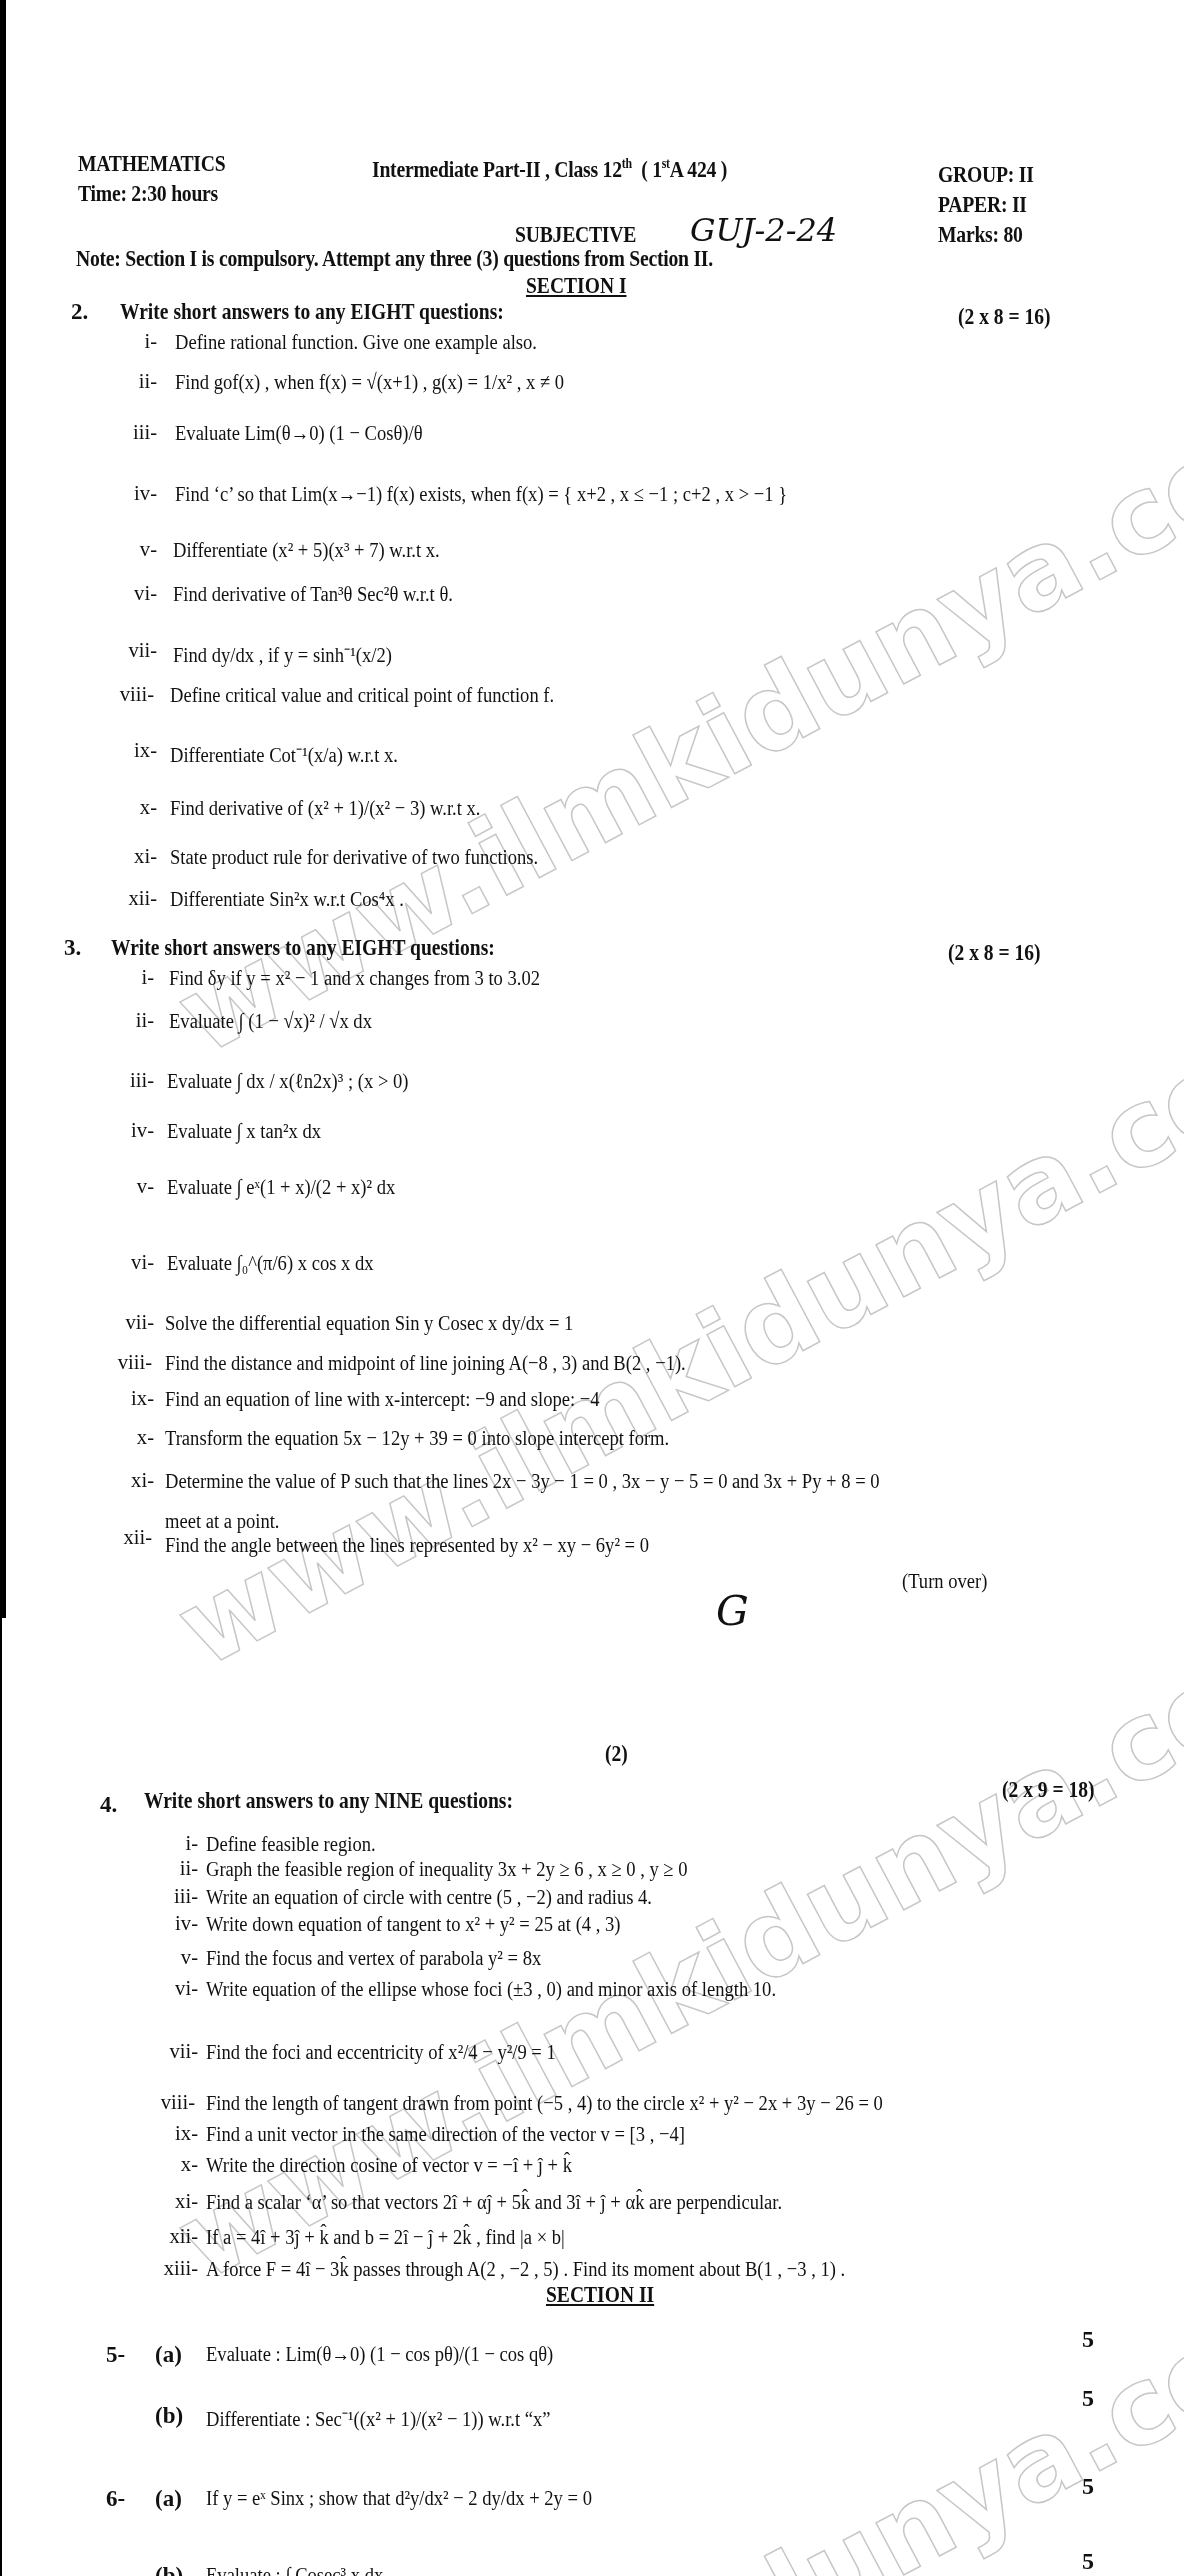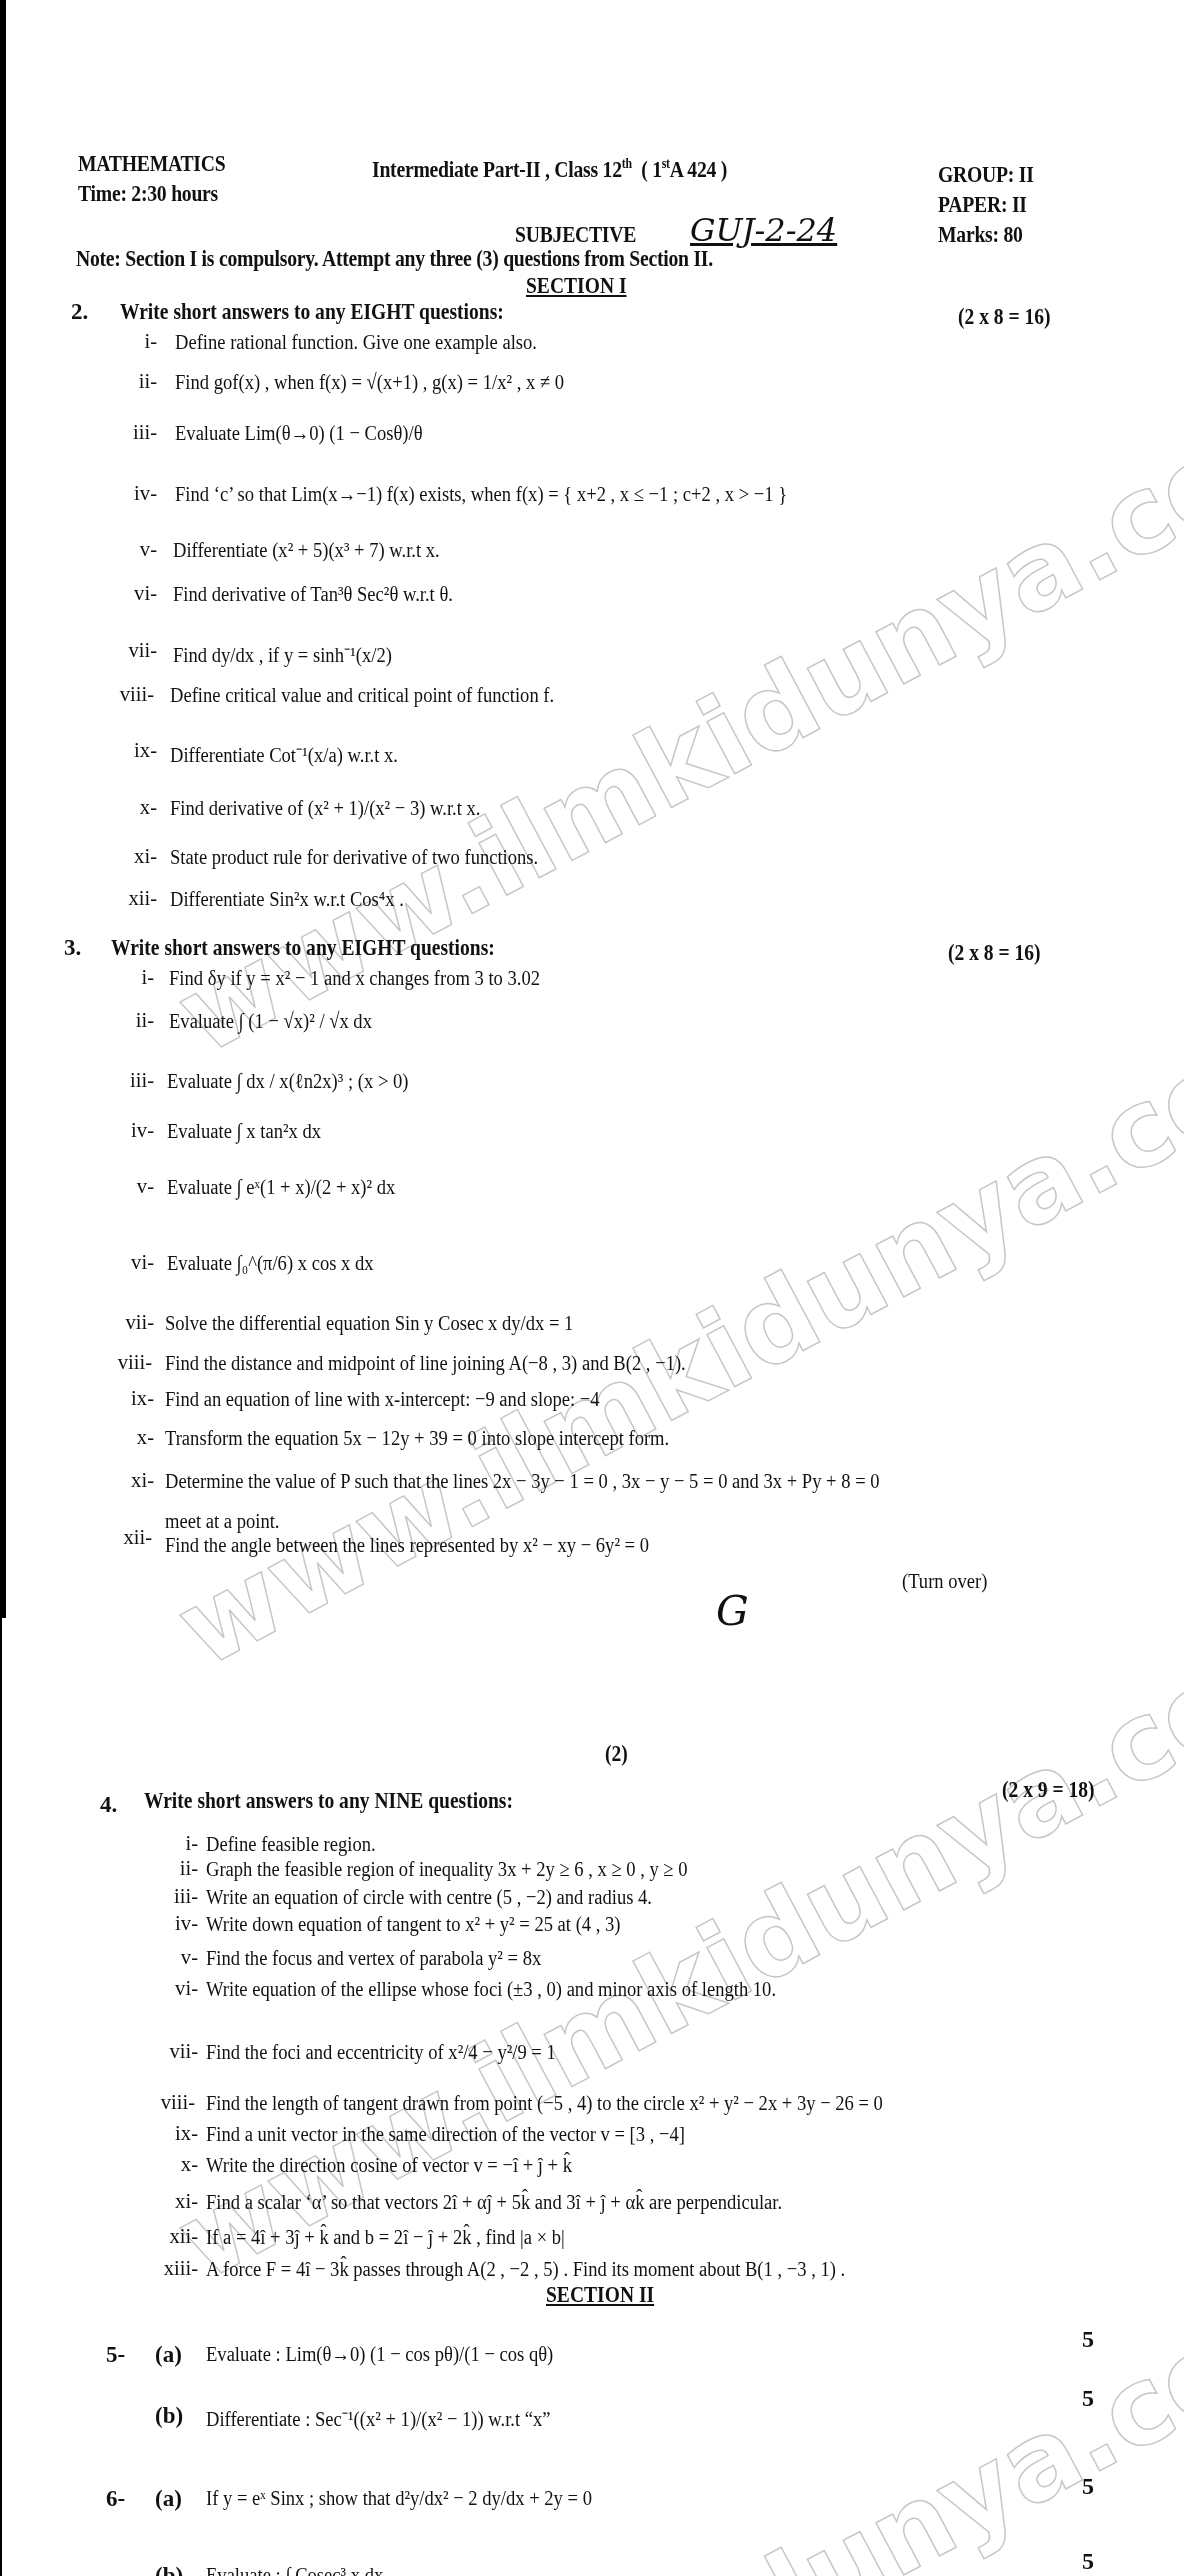"GUJ-2-24" div.abs { text-decoration: underline -> none }
